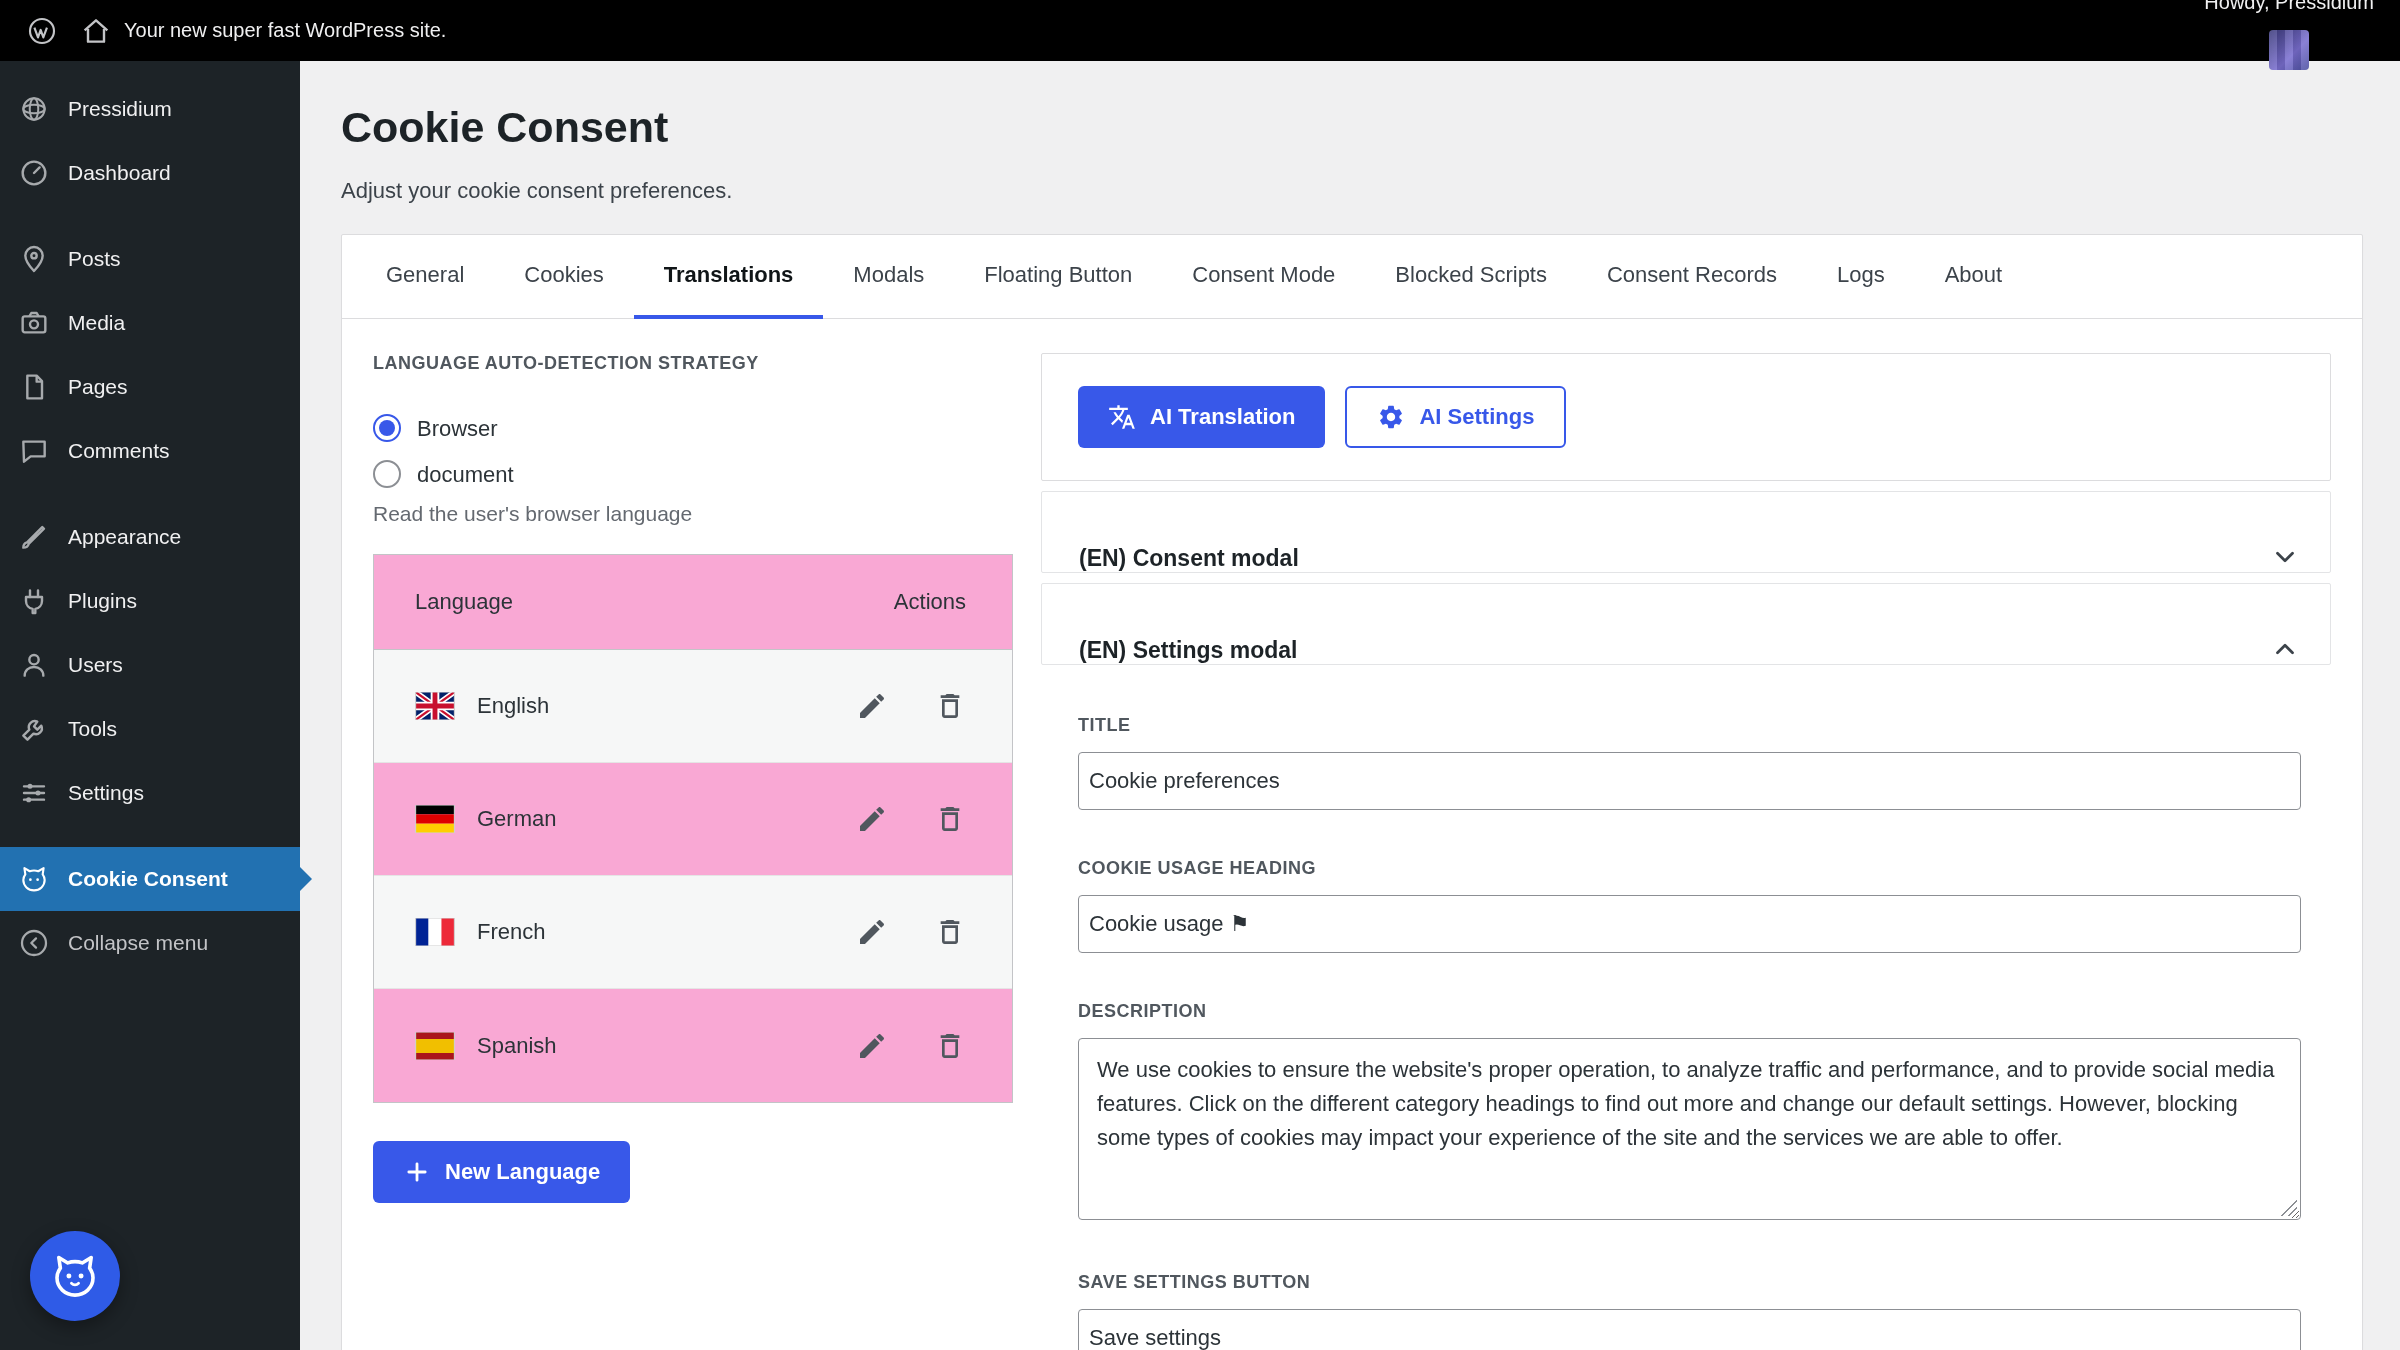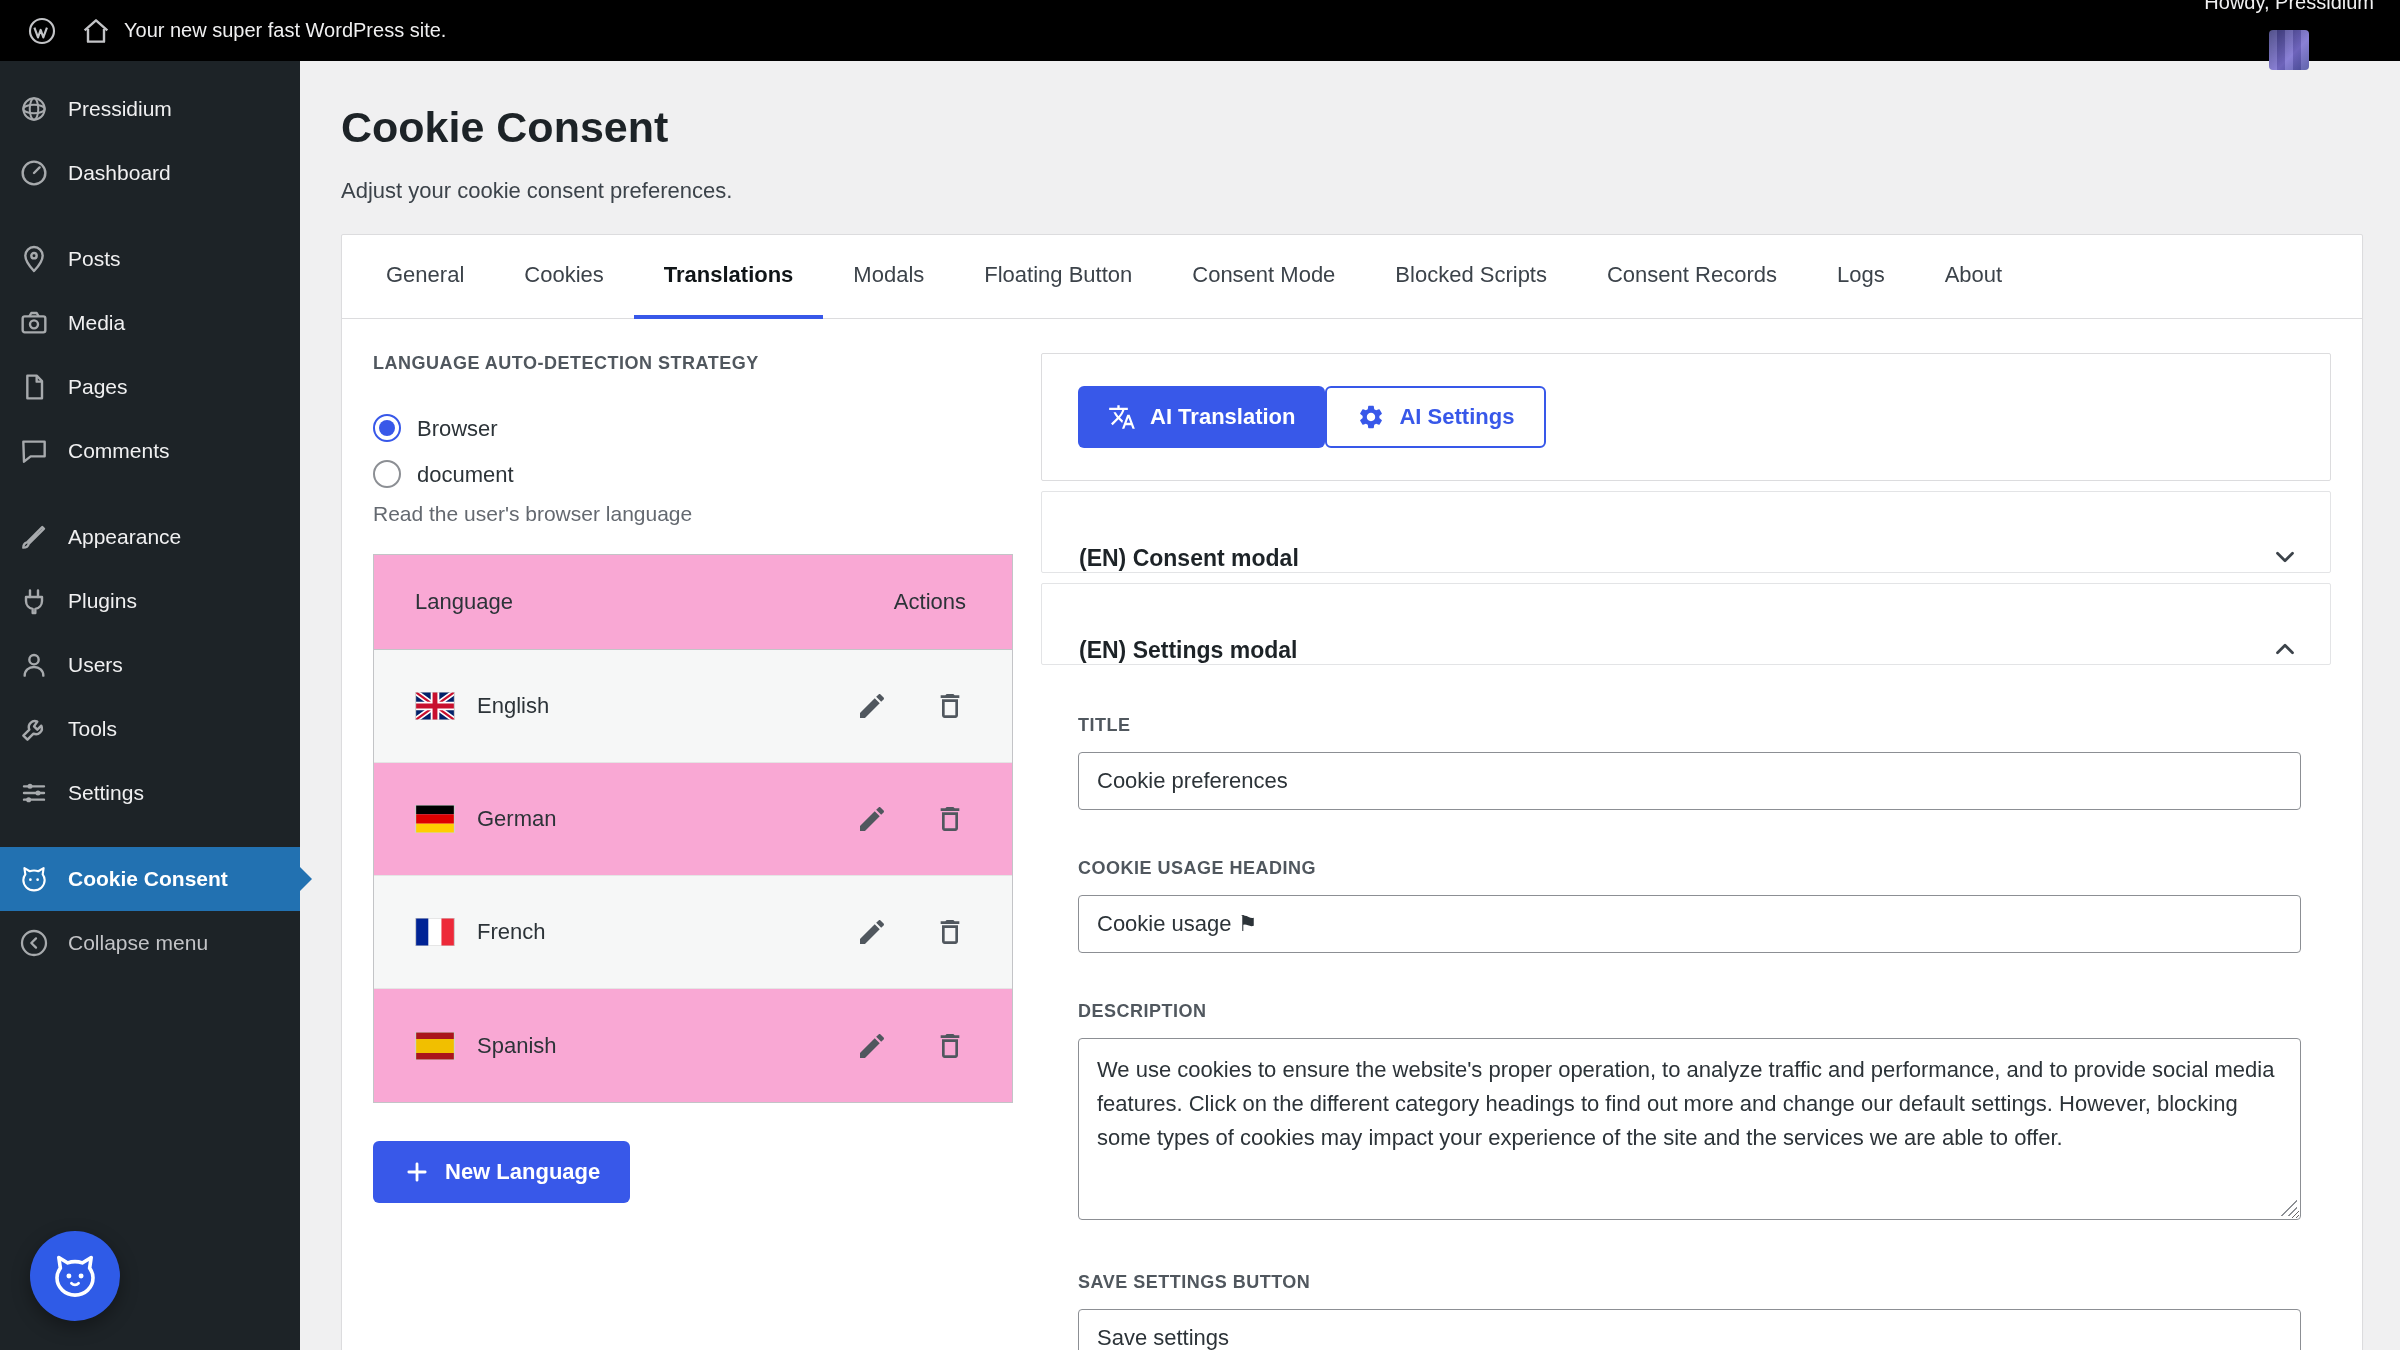"AI Translation" .ai-panel { gap: none -> 20px }
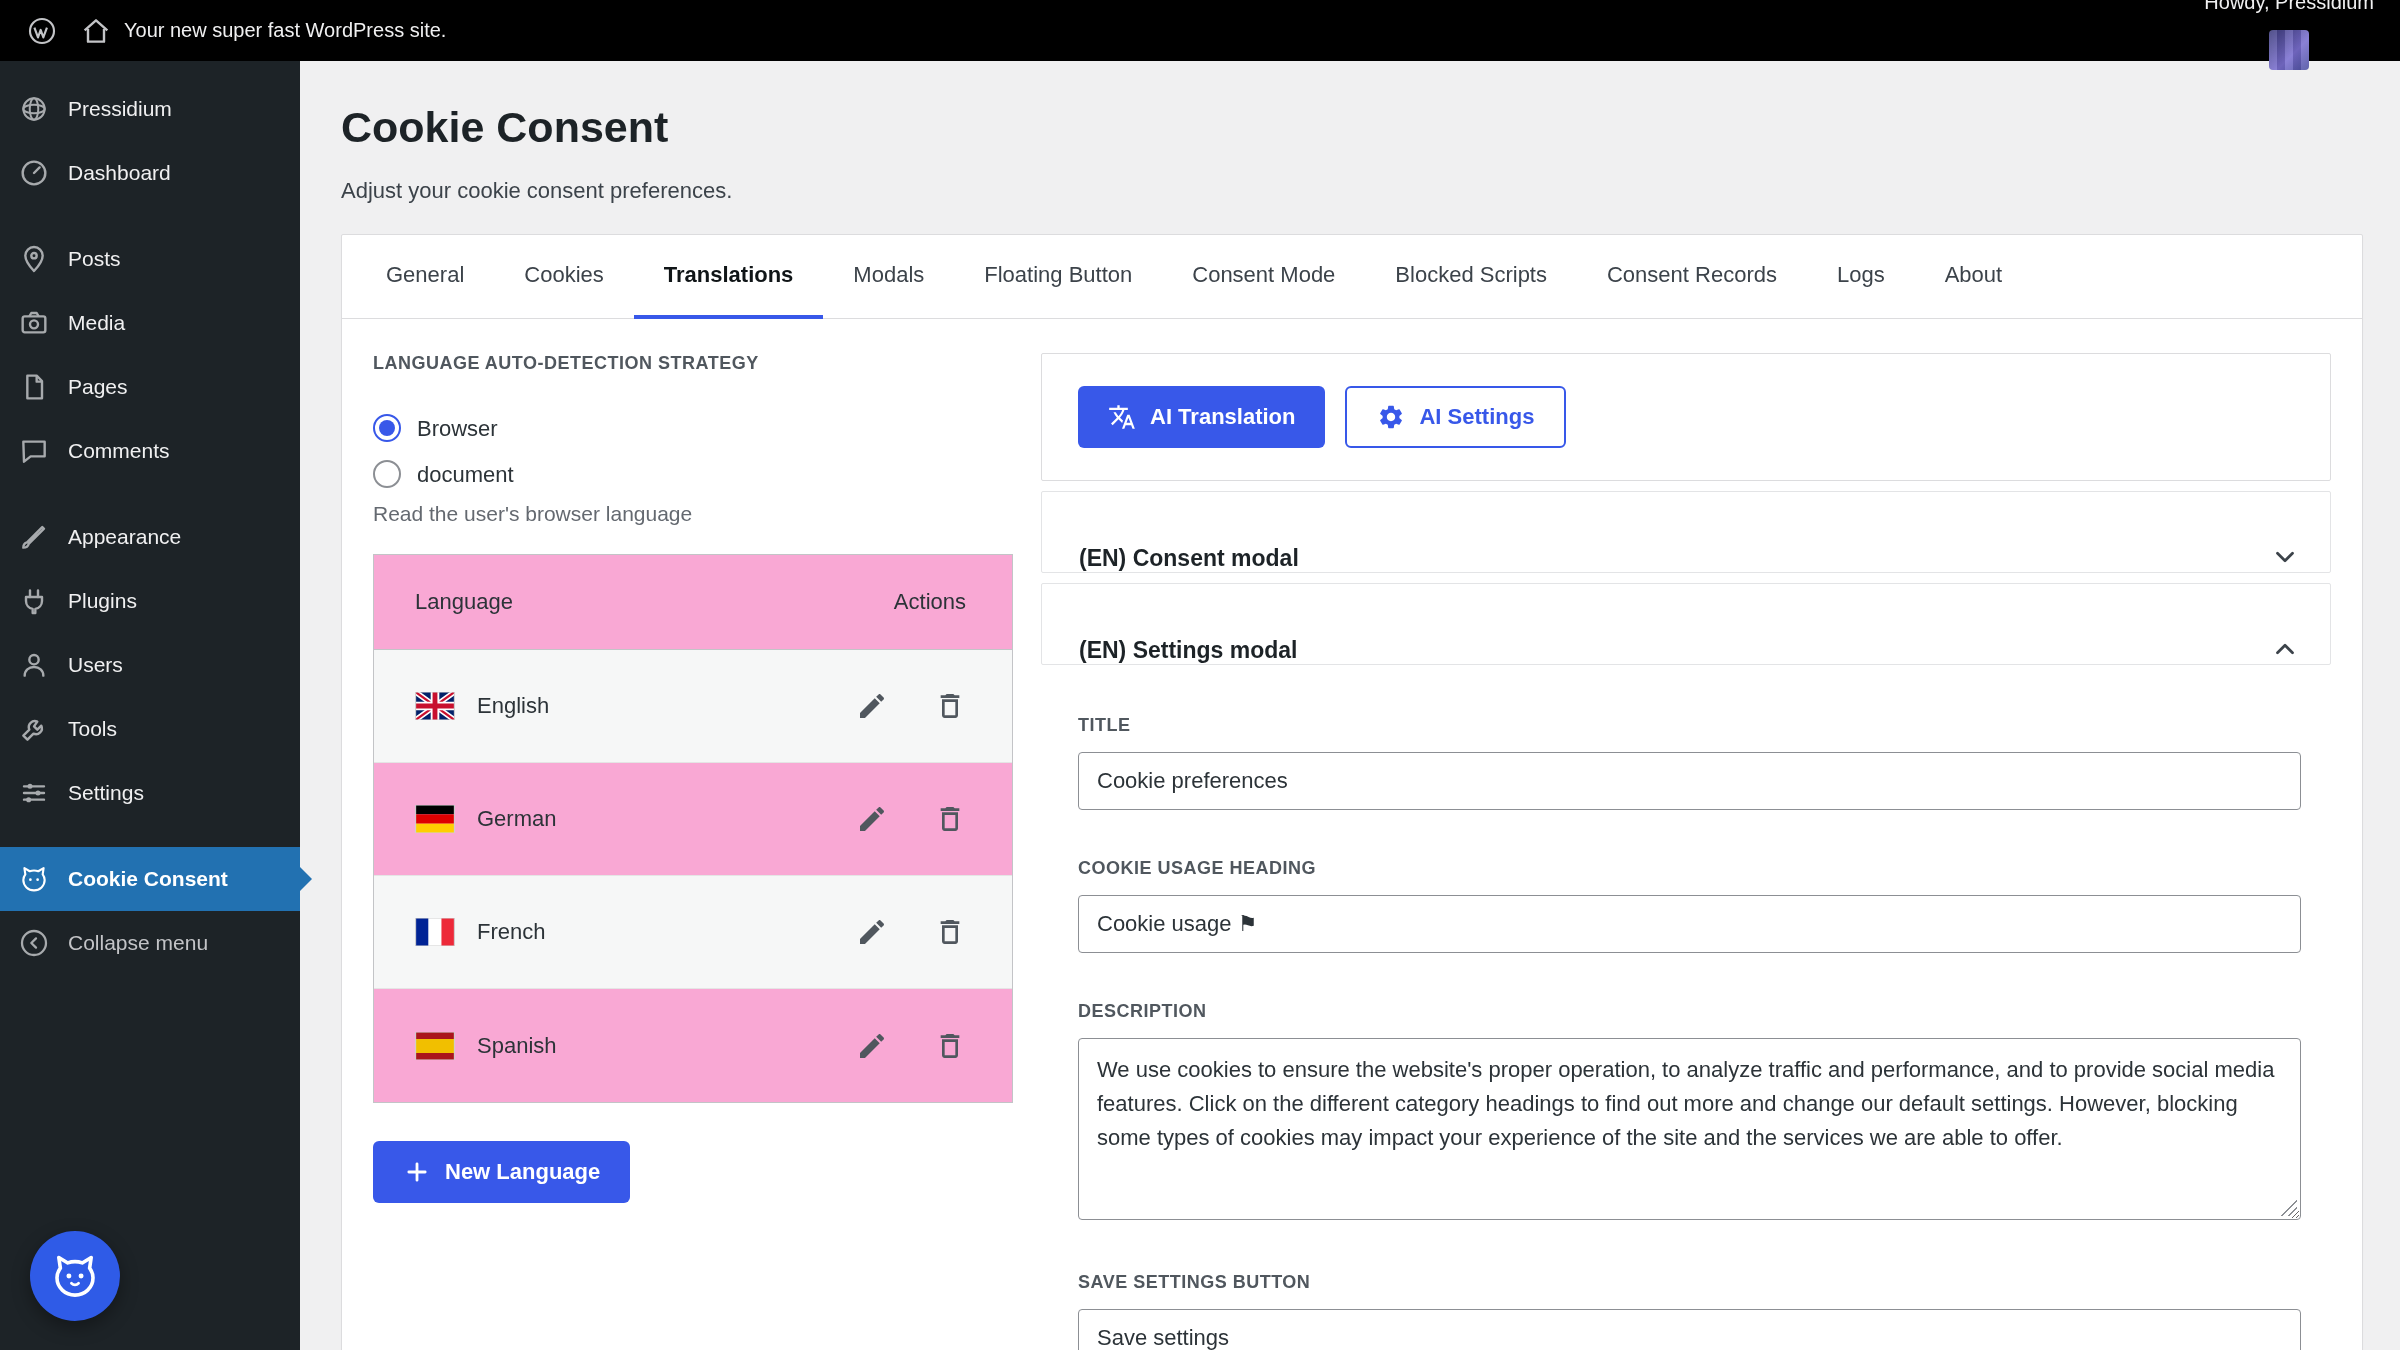"Cookie preferences" .text-input { padding: 0 18px -> 0 10px }
